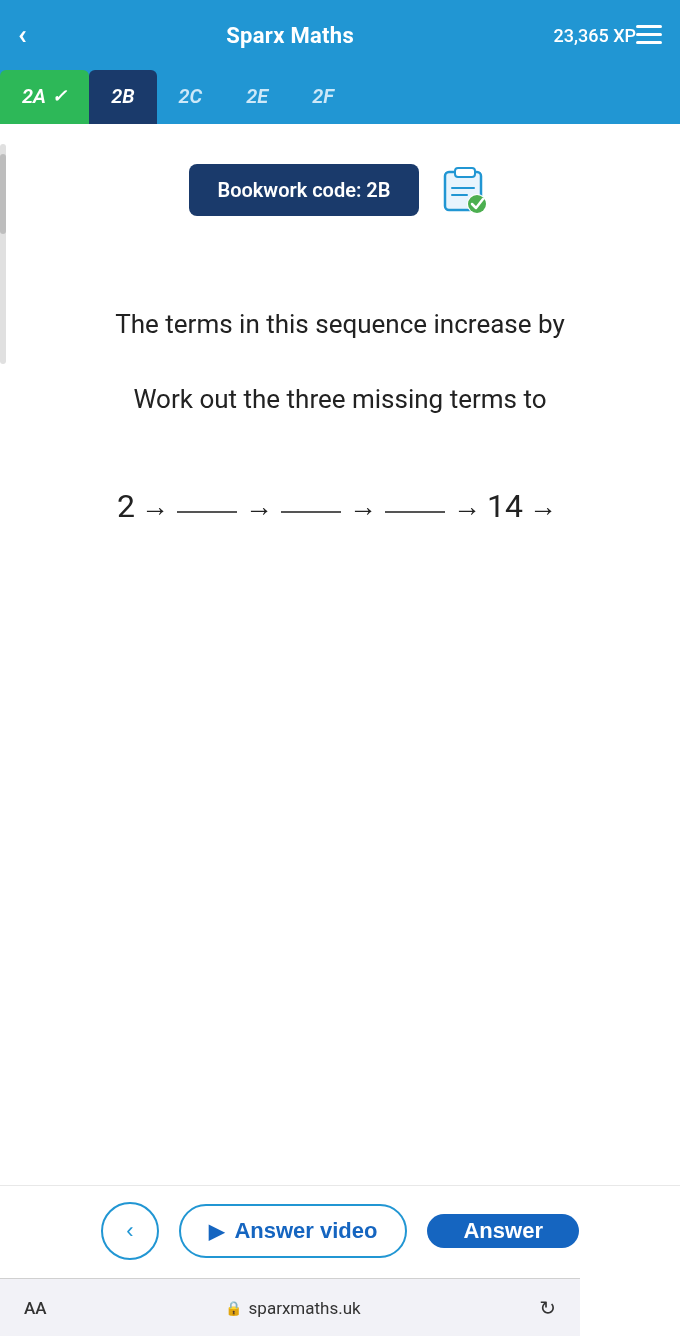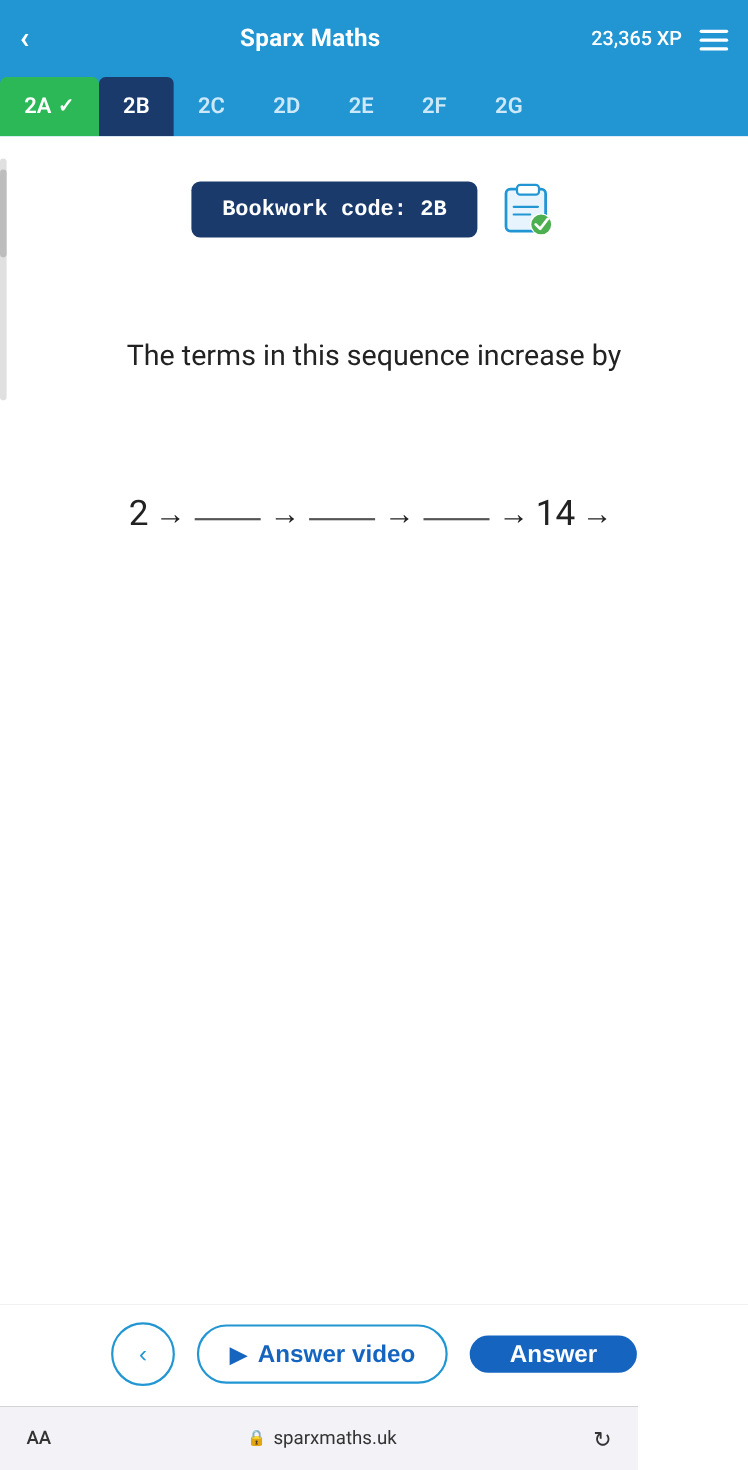"23,365 XP" .header-right { align-items: flex-end -> flex-start; gap: 16px -> none }
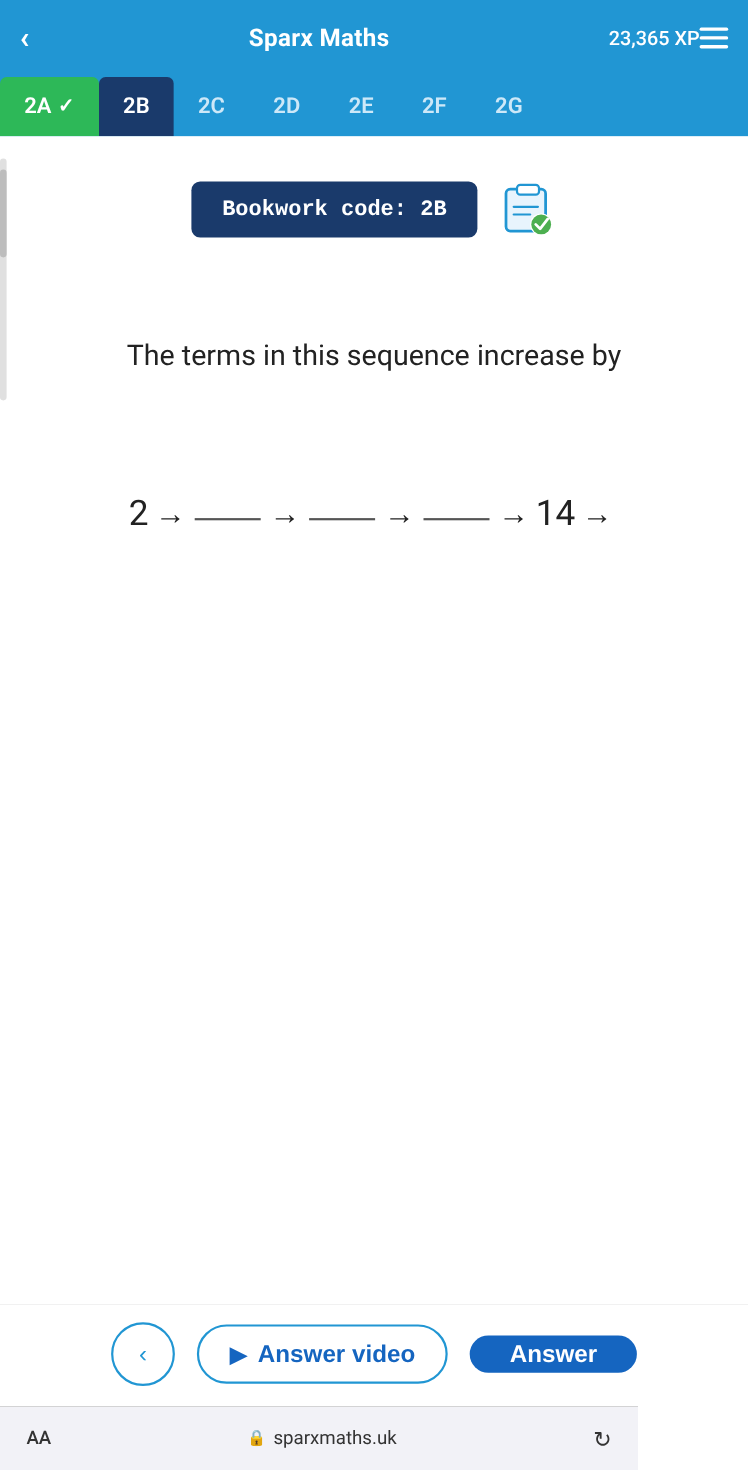"2A" .tab-item { font-style: none -> italic }
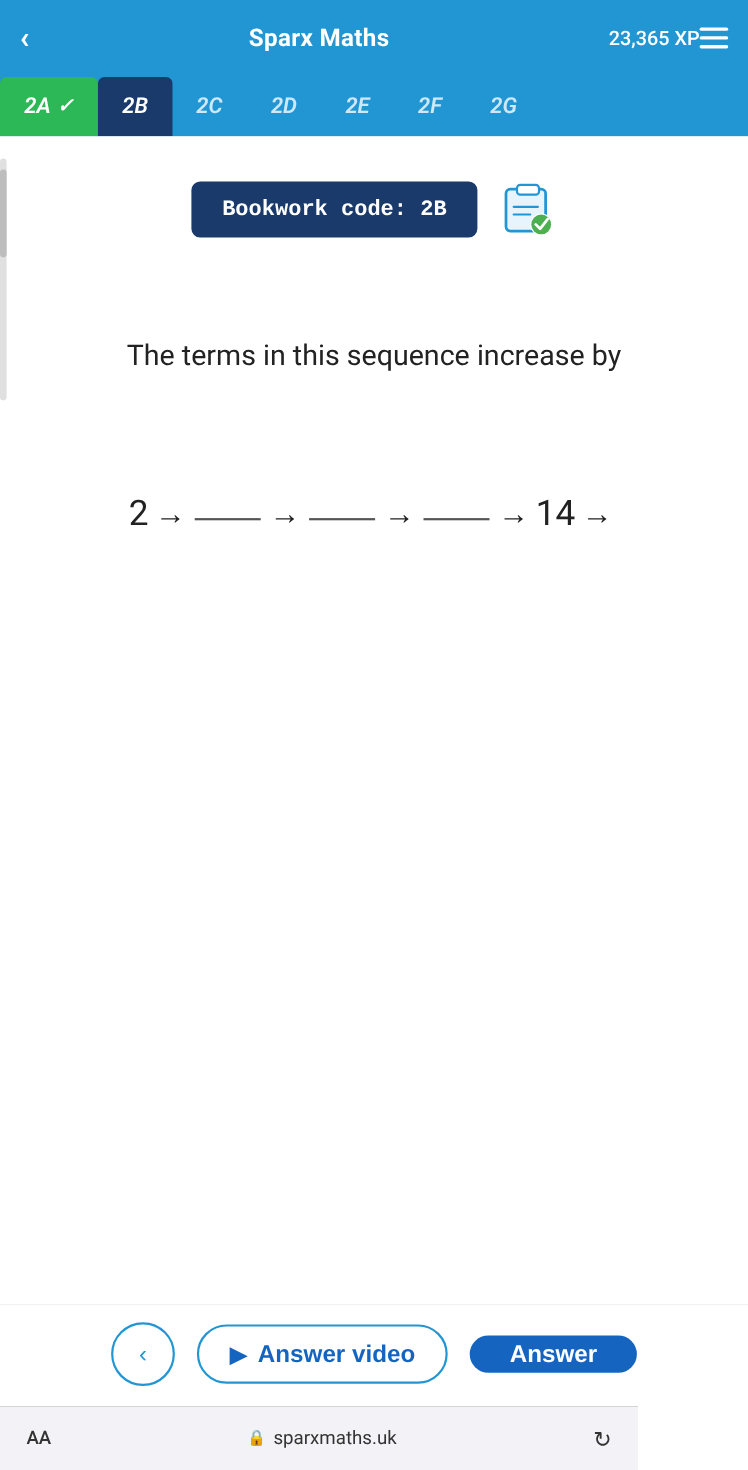"2D" div.tab-item { html: <div> <span>2D</span> </div> -> none }
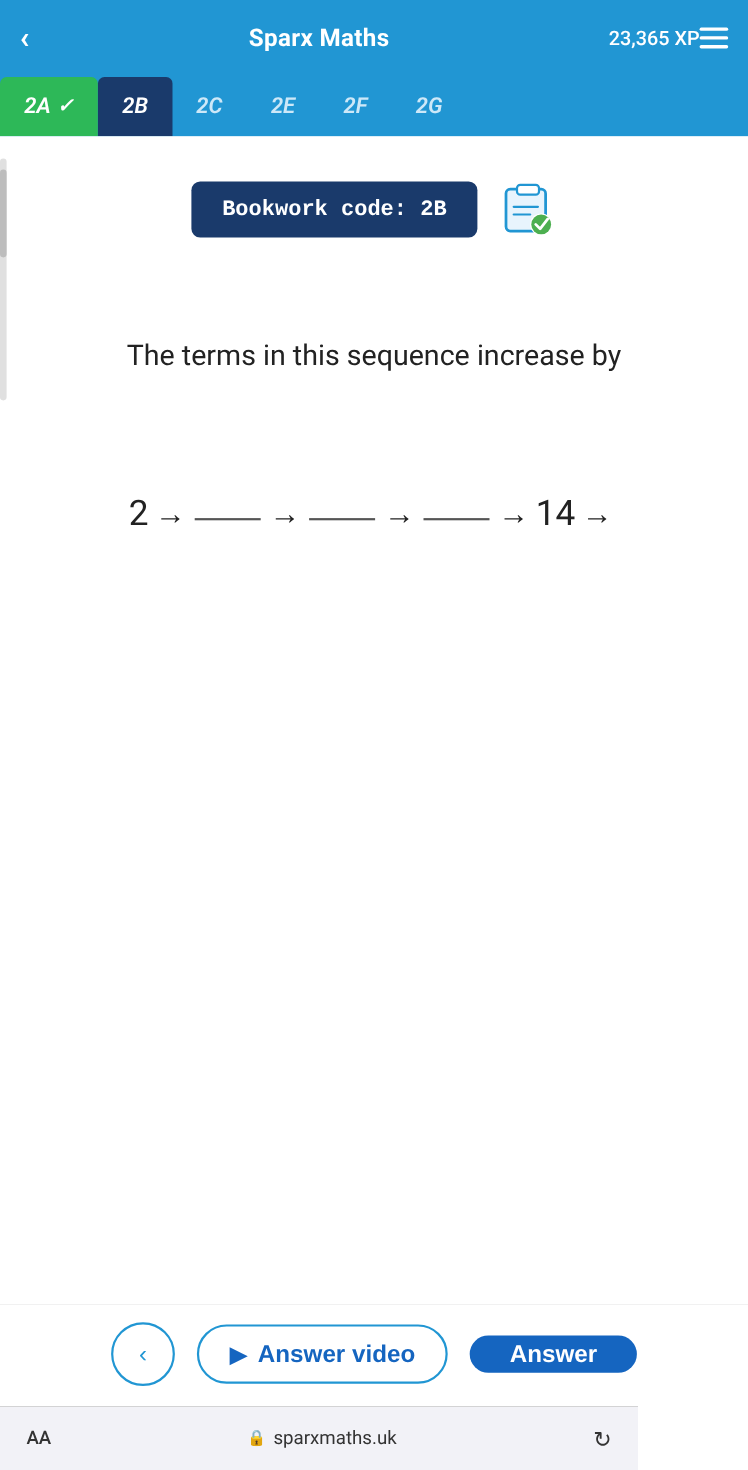"2G" div.tab-item { html: <div> <span>2G</span> </div> -> none }
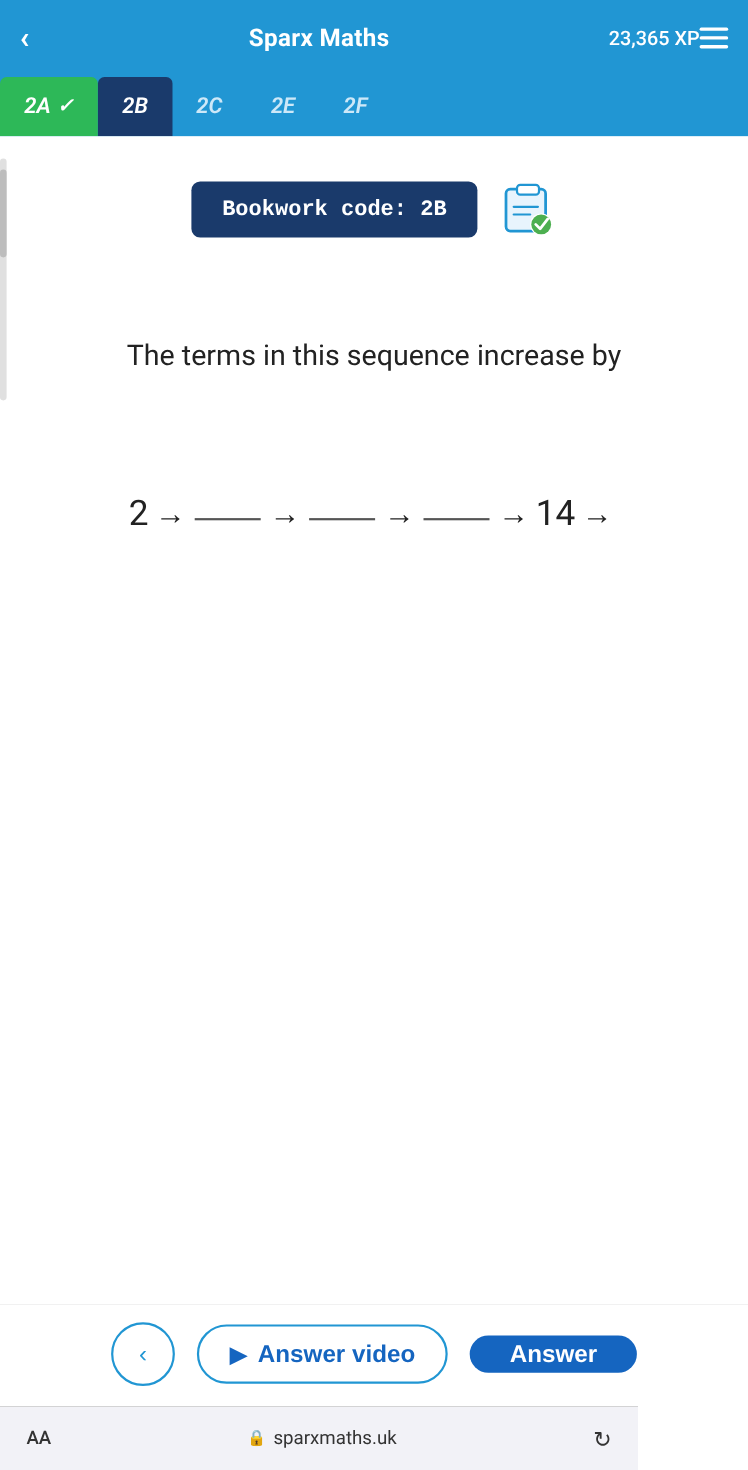"Bookwork code: 2B" .bookwork-row { font-family: Liberation Mono, monospace -> none }
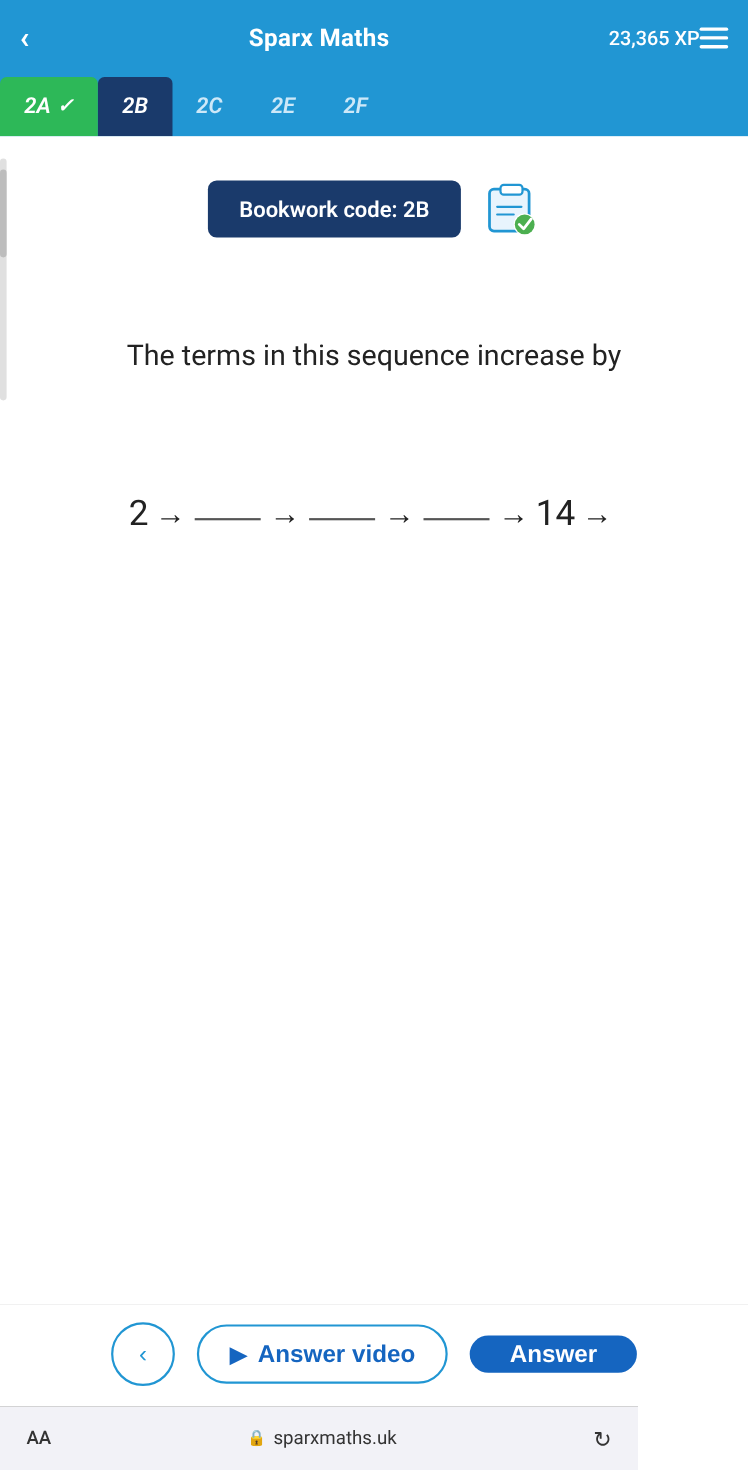"The terms in this sequence" .question-text { margin-bottom: 28px -> 68px }
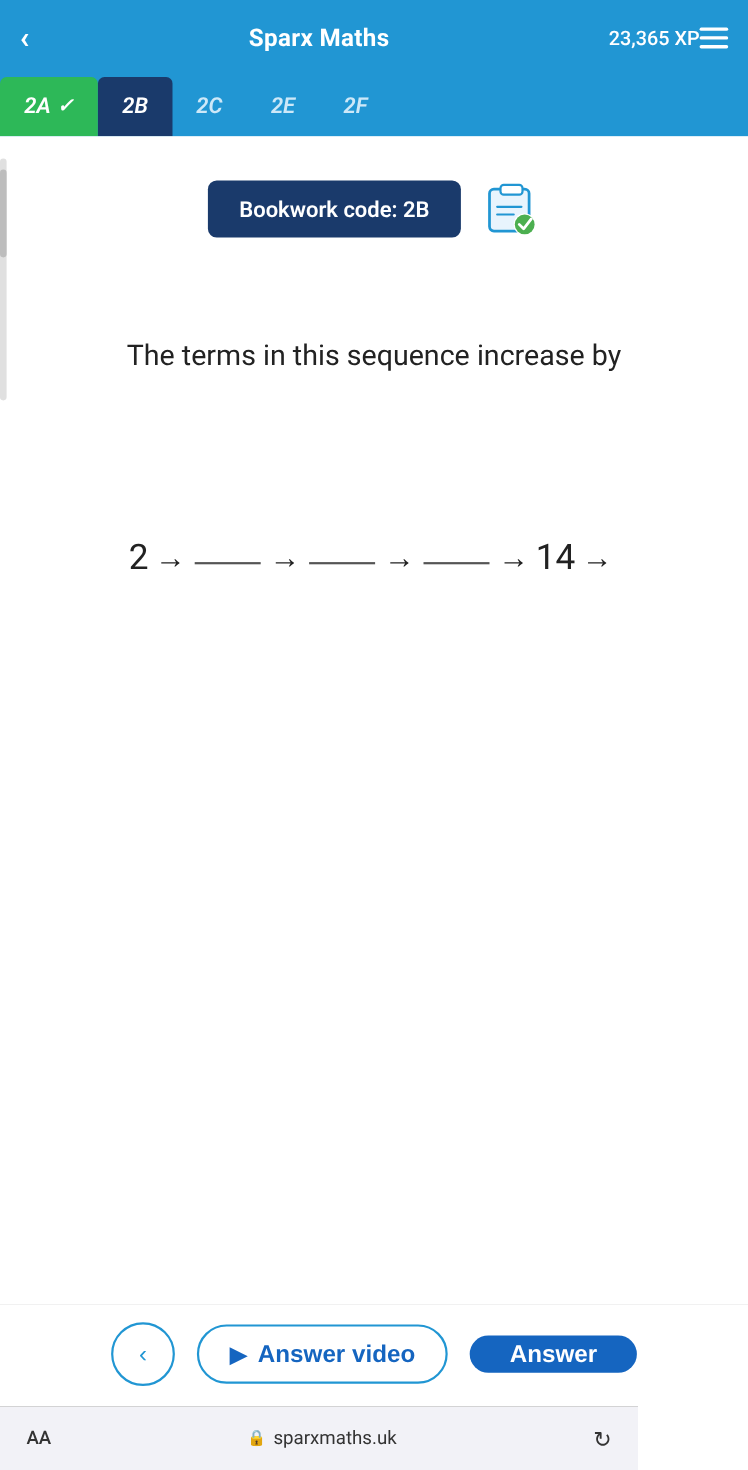"Work out the three missing" span { html: none -> <span>Work out the three missing terms to</span> }
